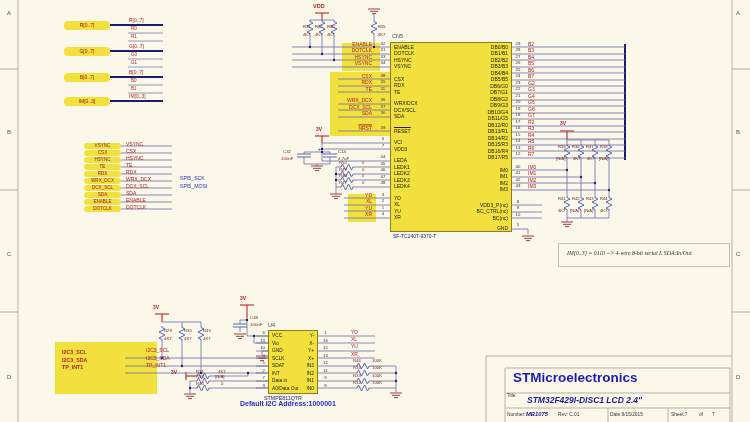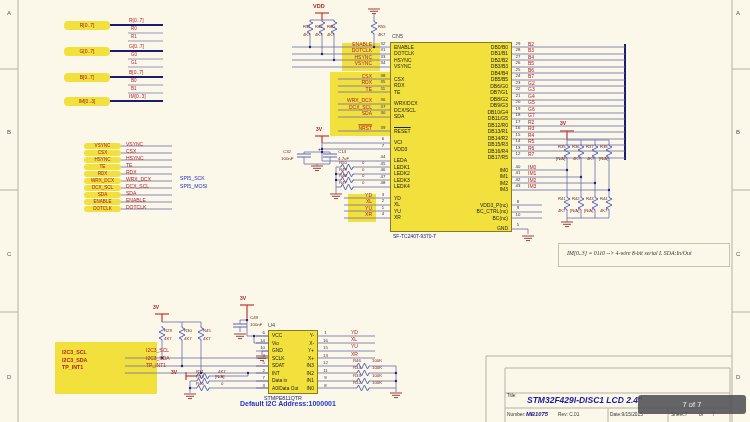"STMicroelectronics" div.lb { html: none -> <div>STMicroelectronics</div> }
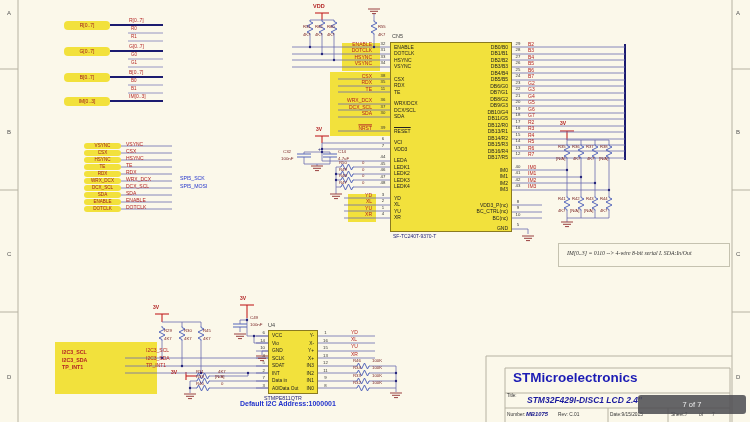"7 of 7" div.badge { html: <div>7 of 7</div> -> none }
